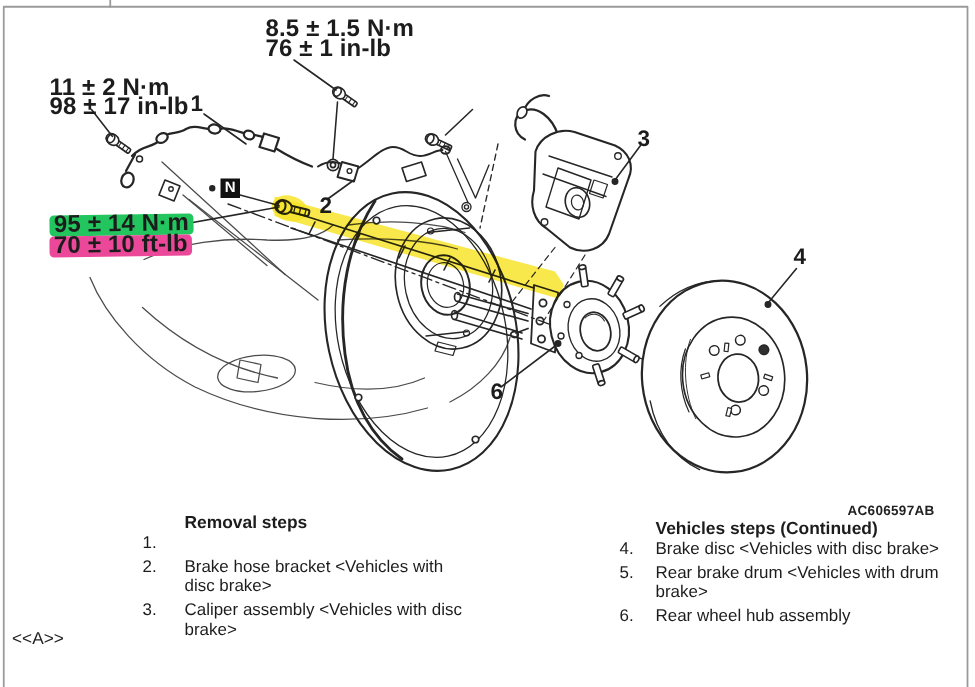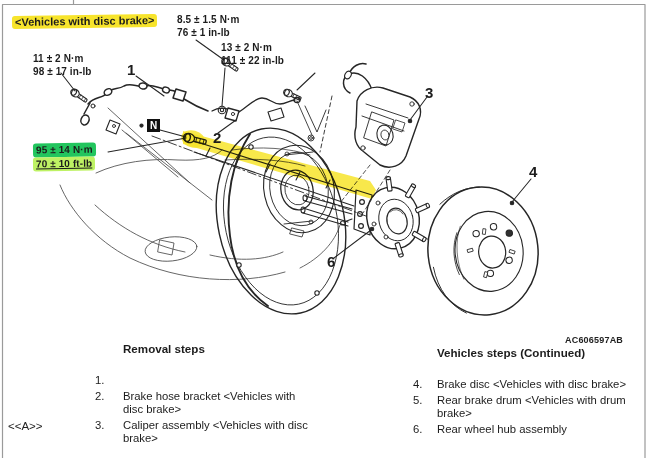"<Vehicles with disc brake>" div.abs { html: <div> <span>&lt;Vehicles with disc brake&gt;</span> </div> -> none }
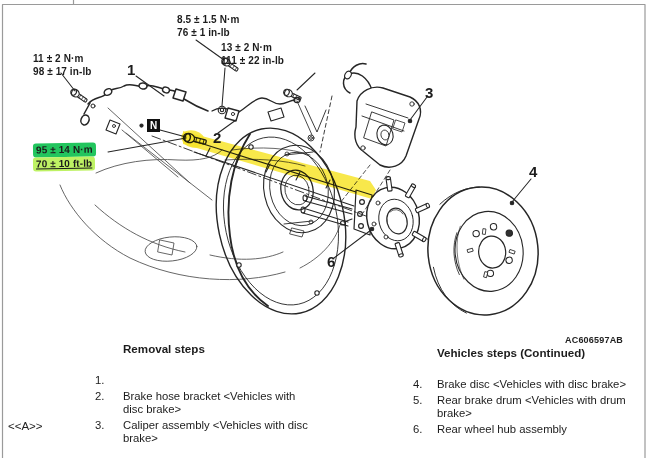"8.5 ± 1.5 N·m" .tq { font-size: 10px -> 16px }
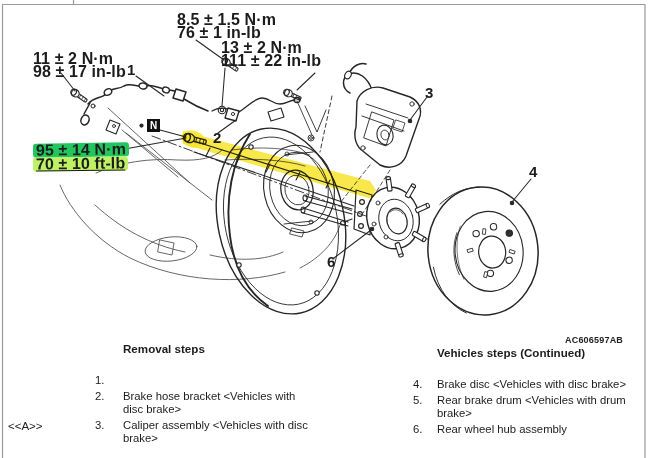"13 ± 2 N·m" div.abs { html: <div> <div>13 ± 2 N·m</div> <div>111 ± 22 in-lb</div> </div> -> none }
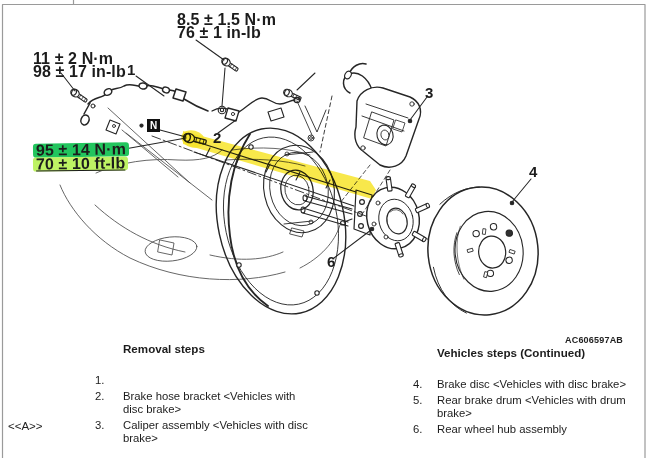"70 ± 10 ft-lb" span.hl { background-color: #bef264 -> #ec4899; text-decoration: underline -> none }
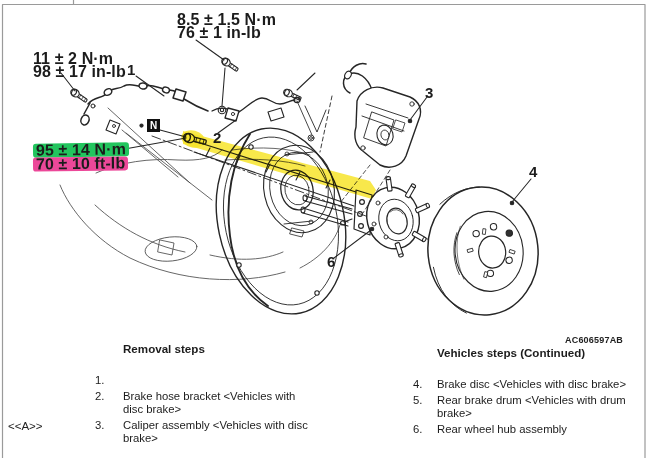"Removal steps" .list .title { margin-bottom: 18px -> 0 }
